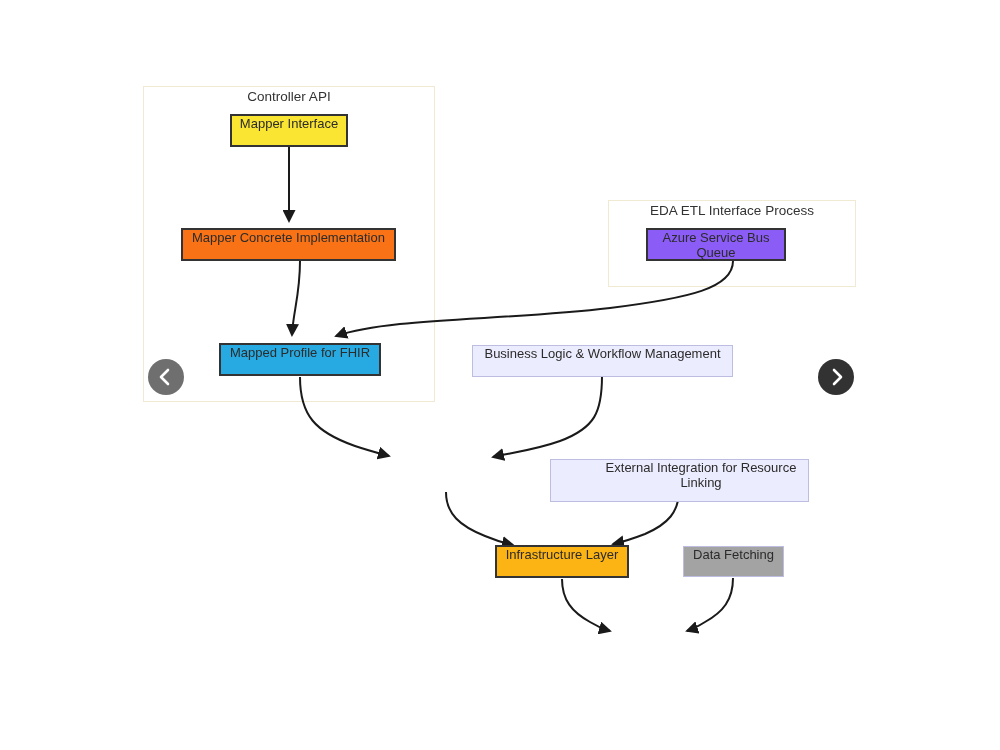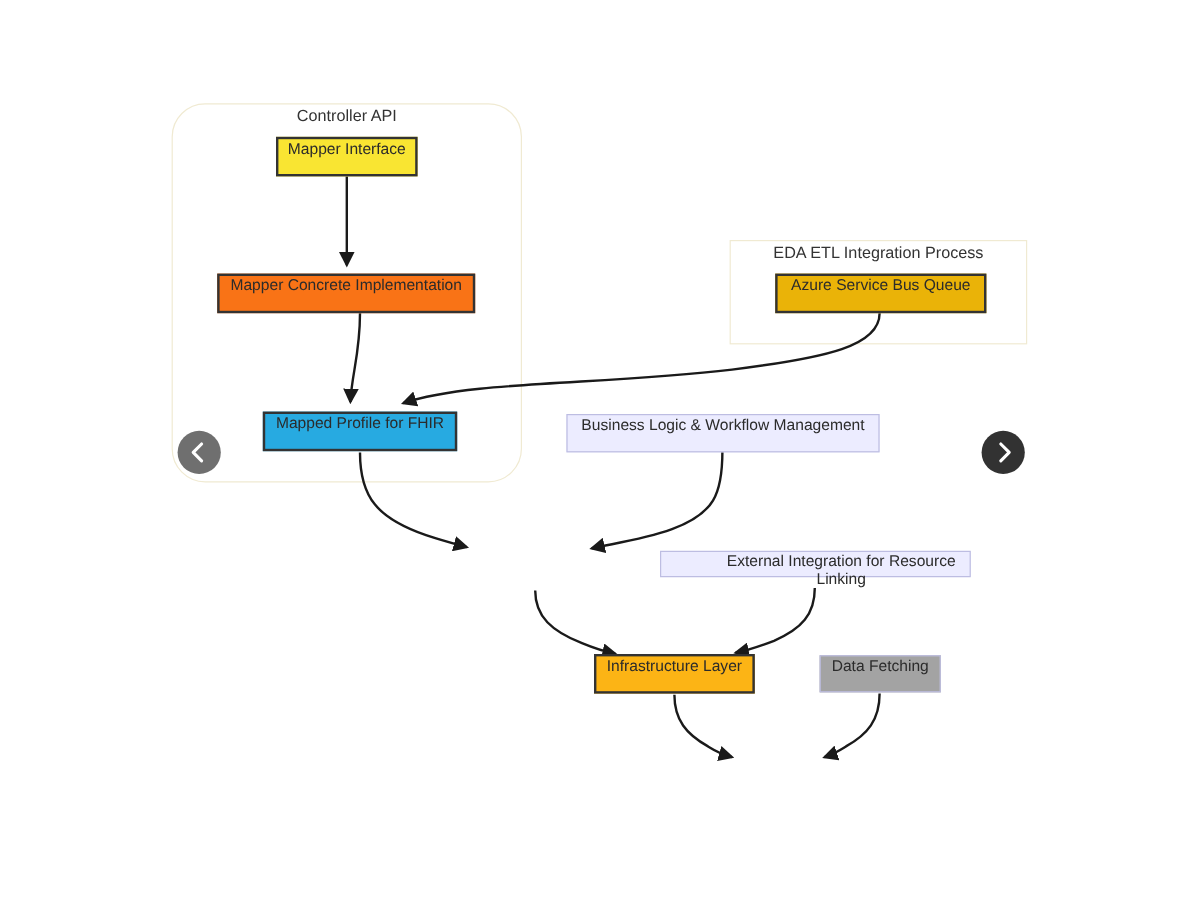"Controller API" div.cluster { border-radius: 28px -> none }
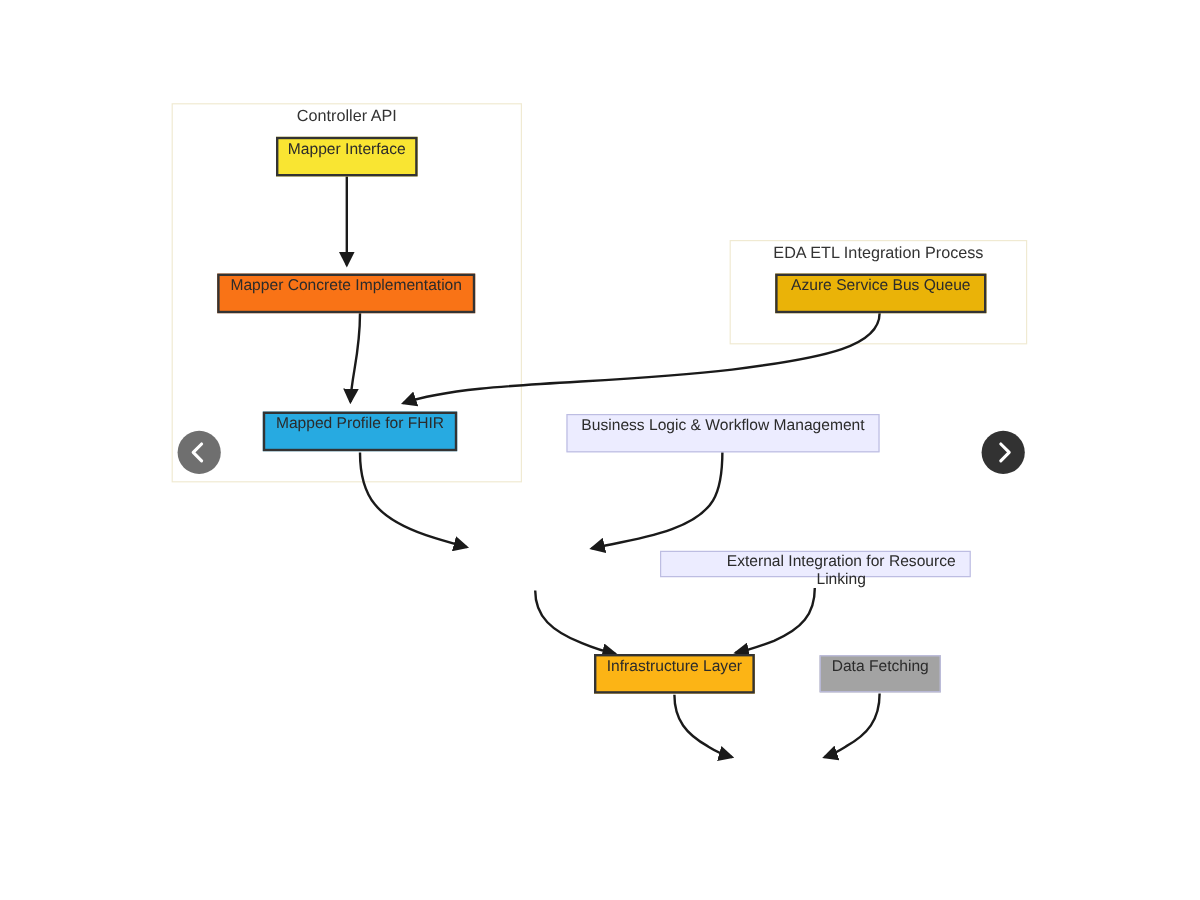"EDA ETL Integration Process" div.cluster-label { text: Integration -> Interface }
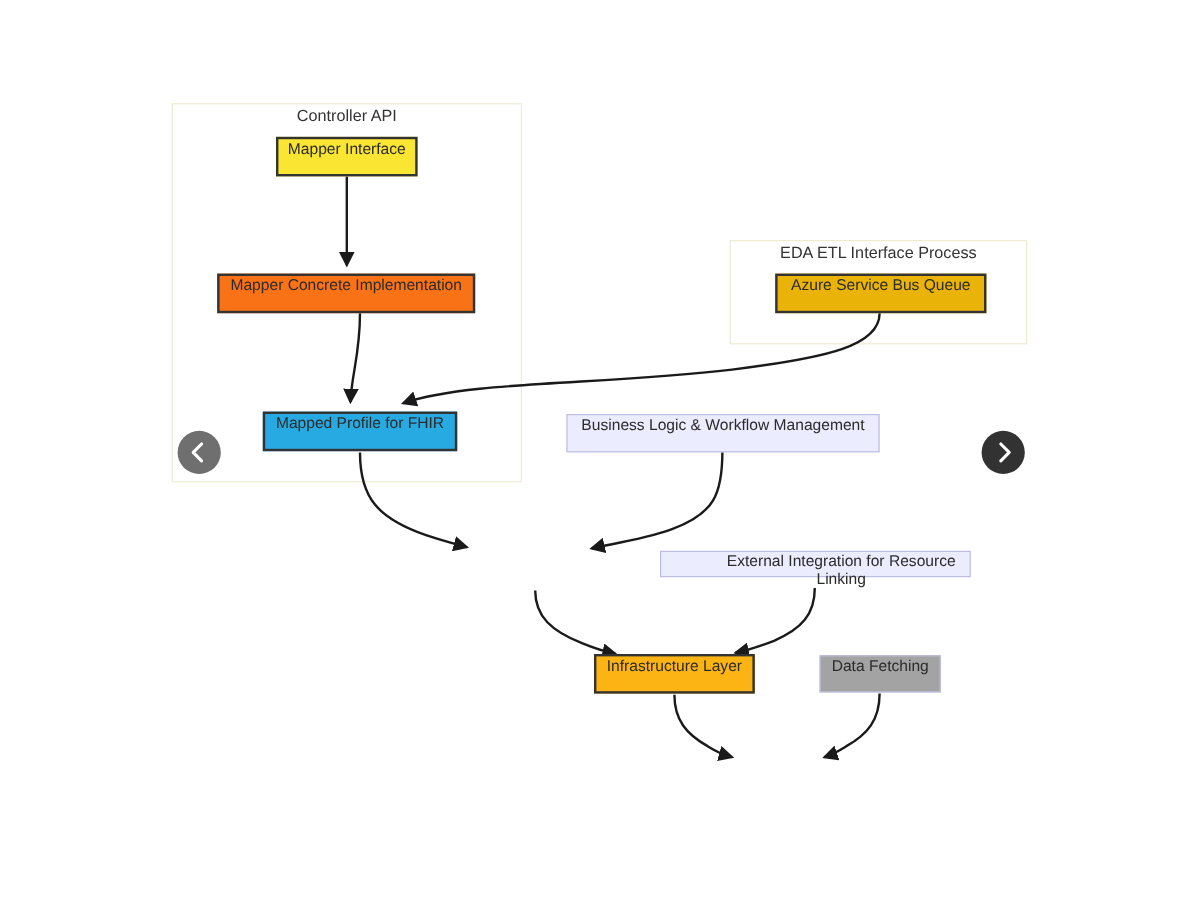"Azure Service Bus Queue" div.node { background: #eab308 -> #8b5cf6; width: 176px -> 140px }
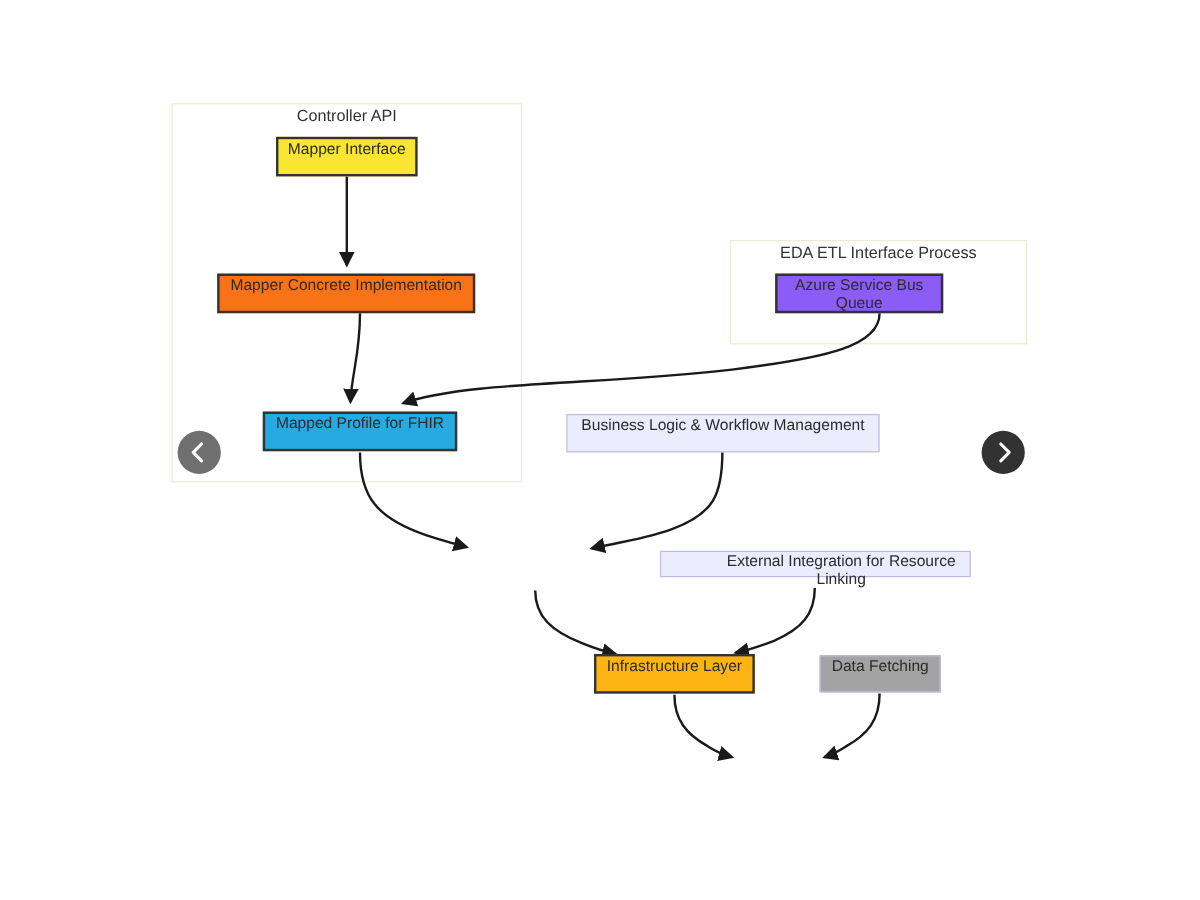"External Integration for Resource" div.node { height: 22px -> 43px }
